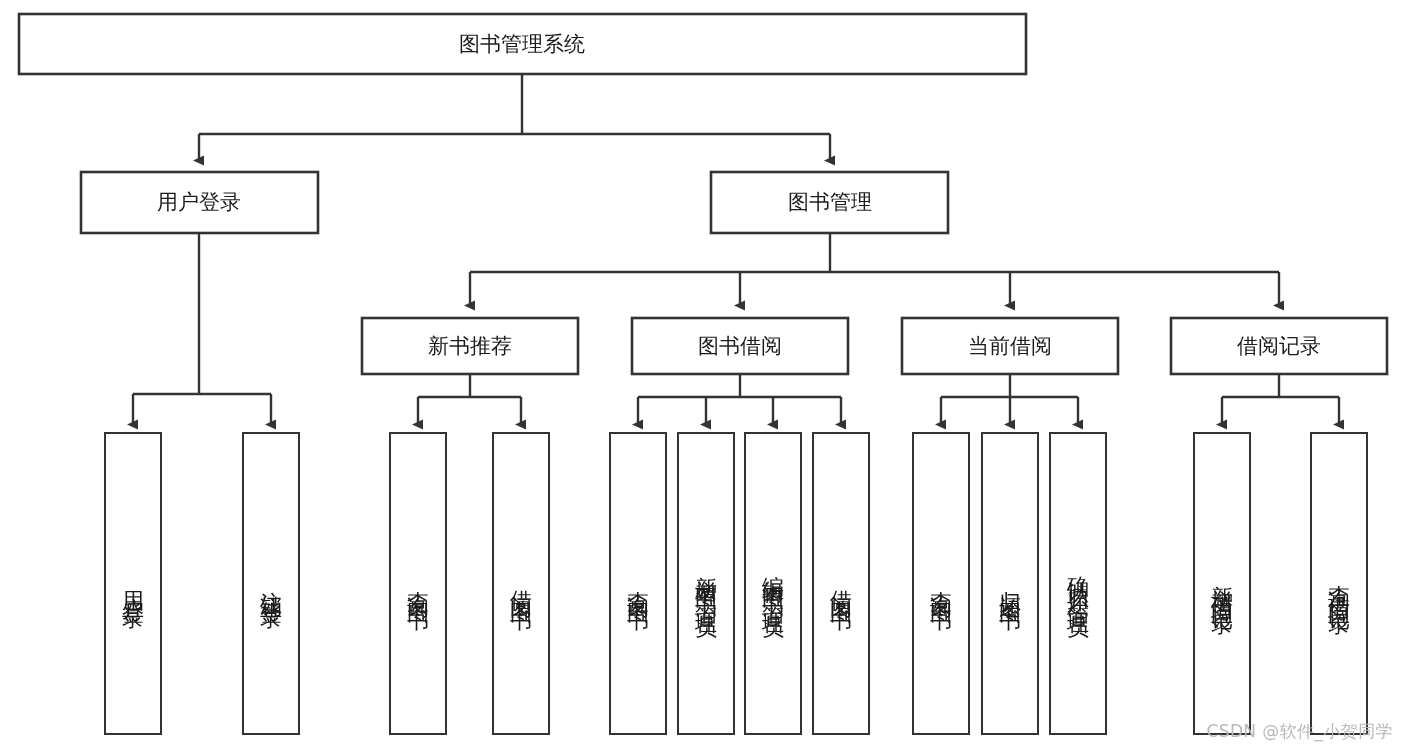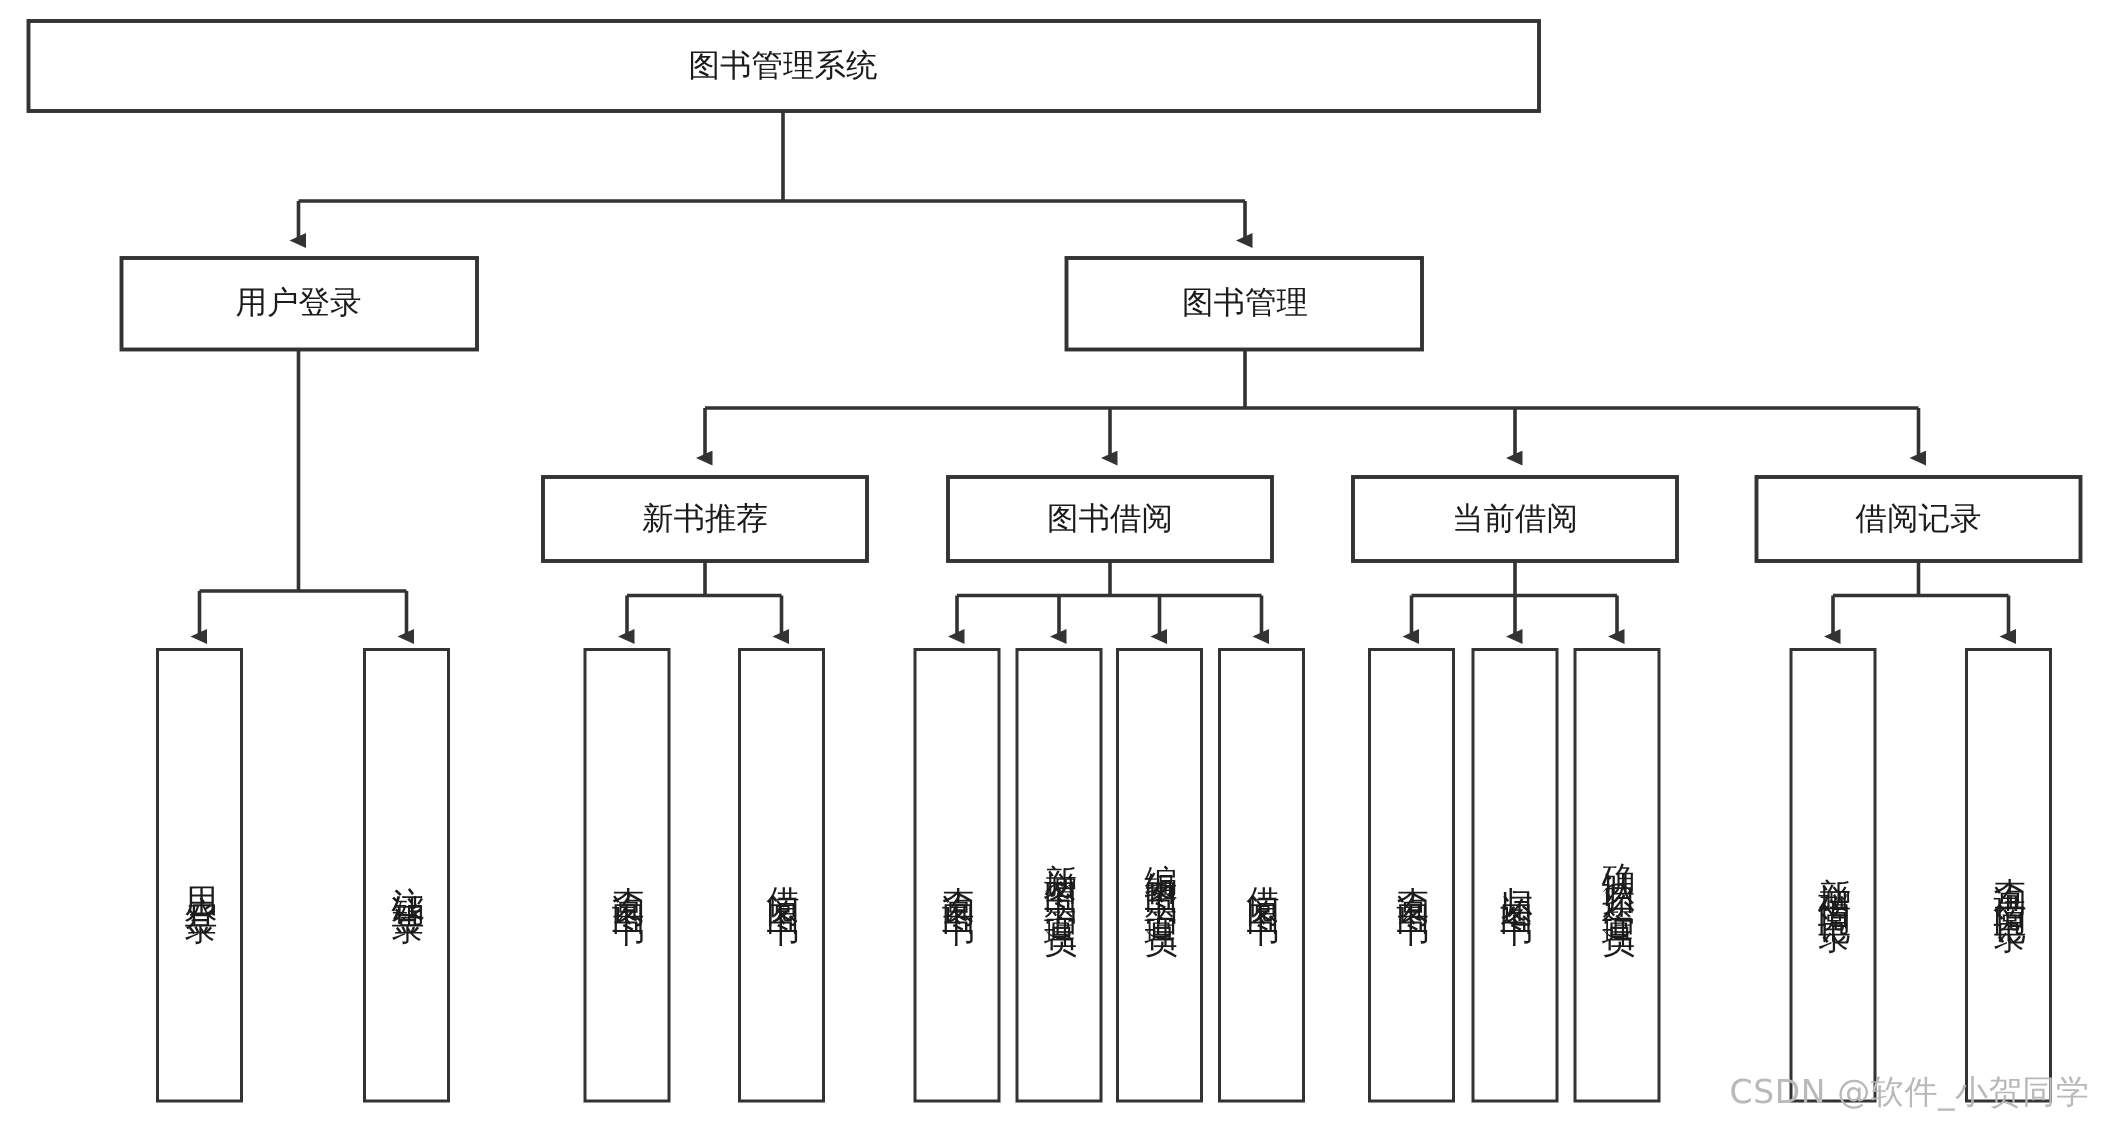"CSDN @软件_小贺同学" .watermark { font-size: 22px -> 17px }
